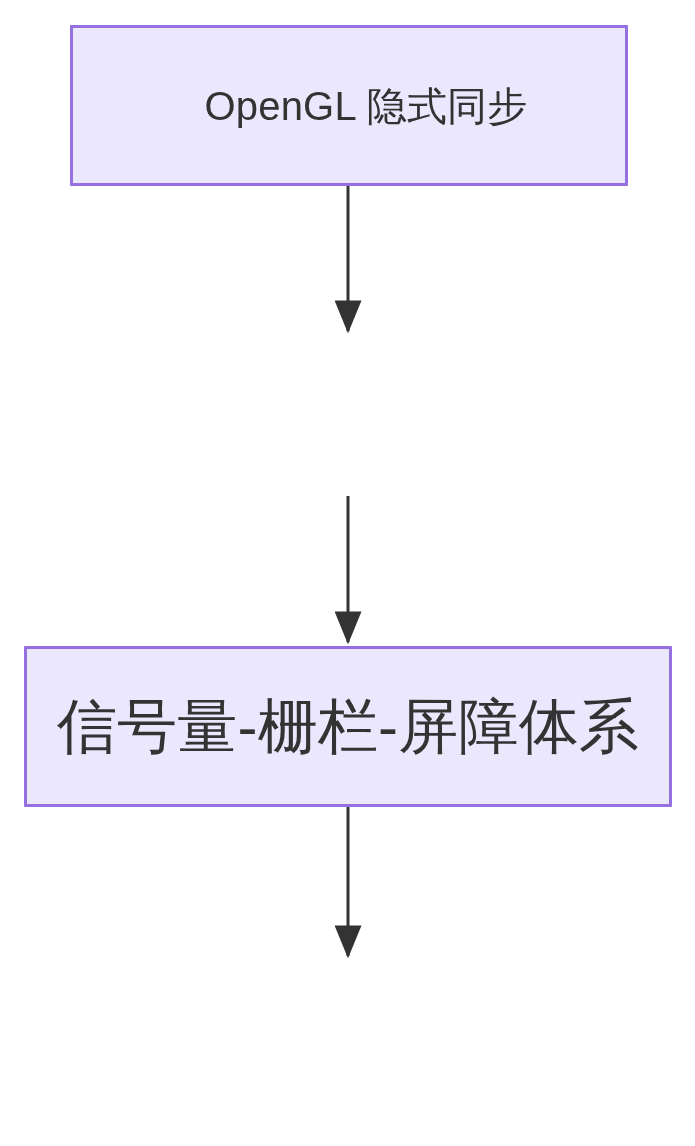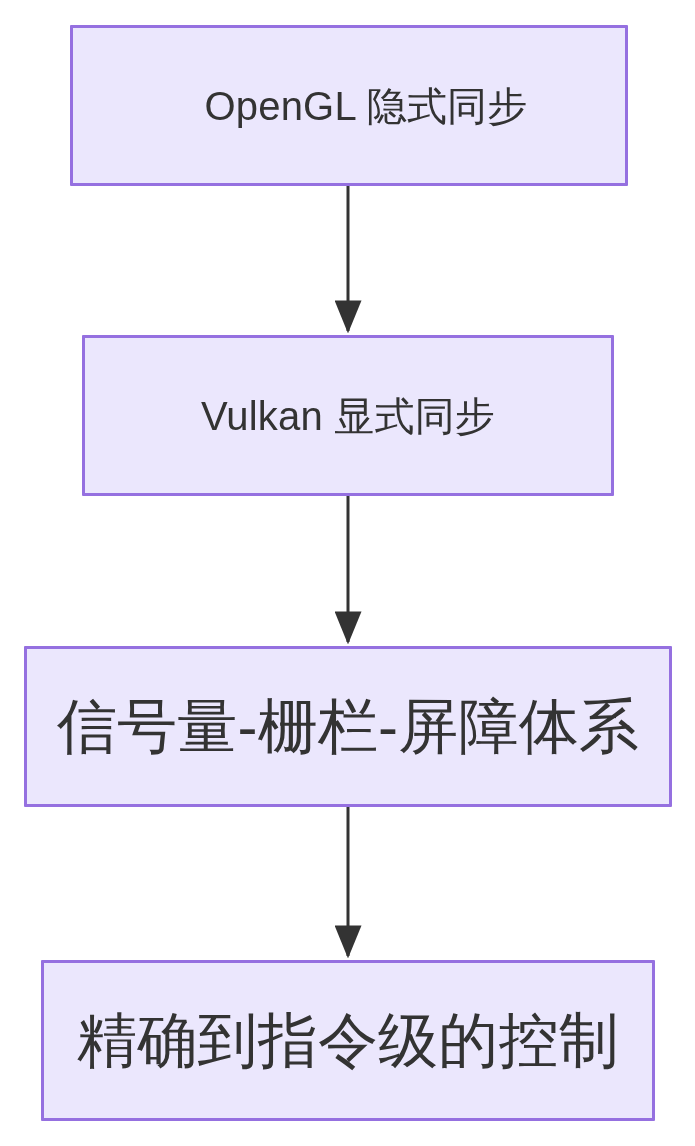"Vulkan 显式同步" div.flow-node { html: <div> <span>Vulkan 显式同步</span> </div> -> none }
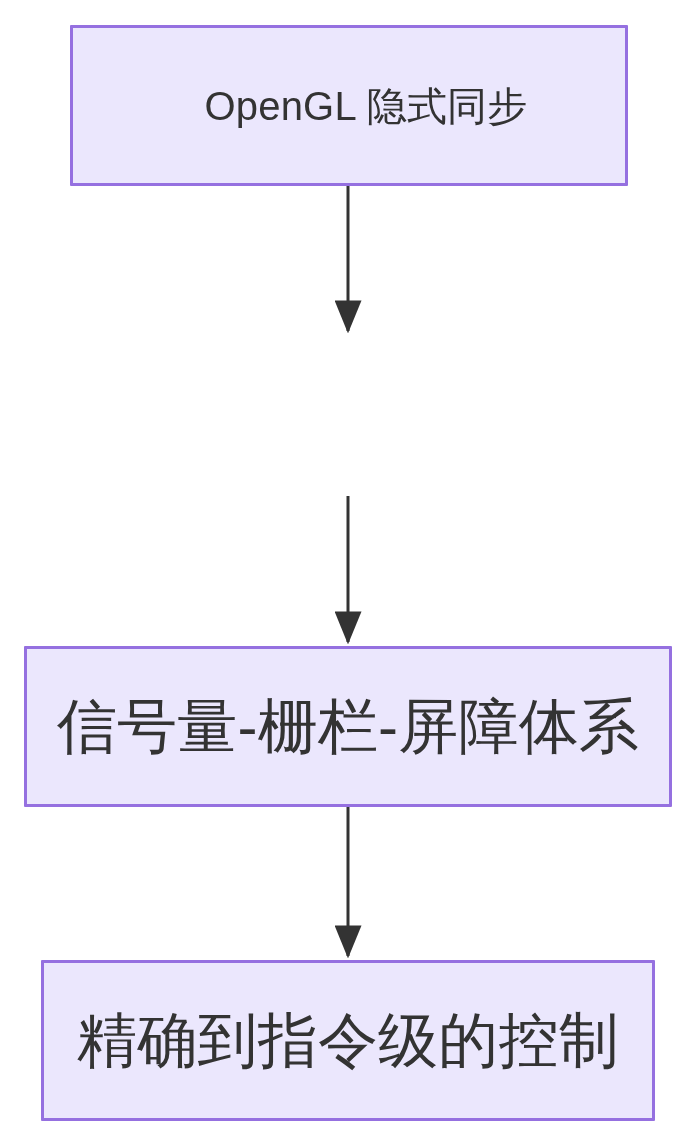"精确到指令级的控制" div.flow-node { html: <div> <span>精确到指令级的控制</span> </div> -> none }
